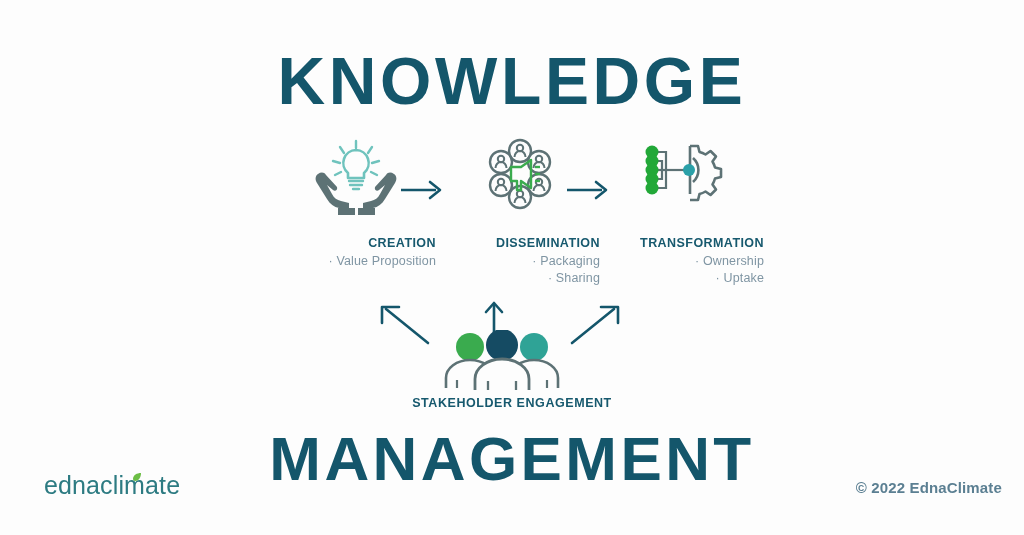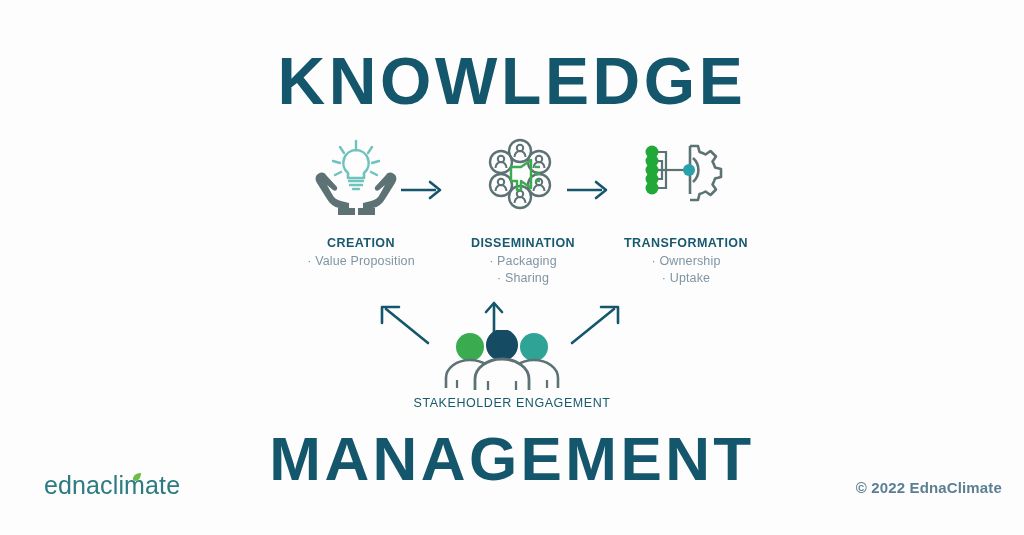"CREATION" .stage-head, .stage-bullets { text-align: center -> right }
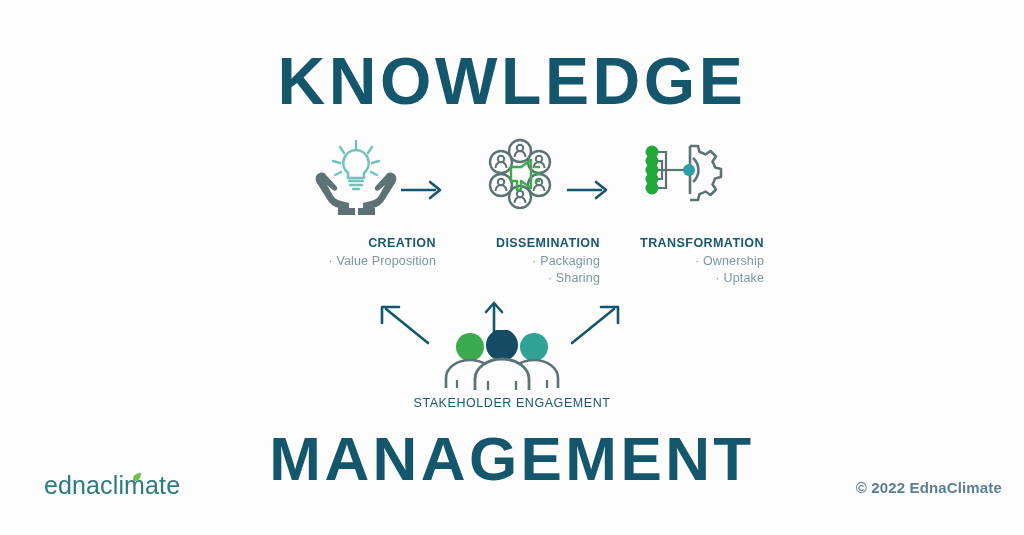"STAKEHOLDER ENGAGEMENT" #stakeholder-label { font-weight: 400 -> 700 }
